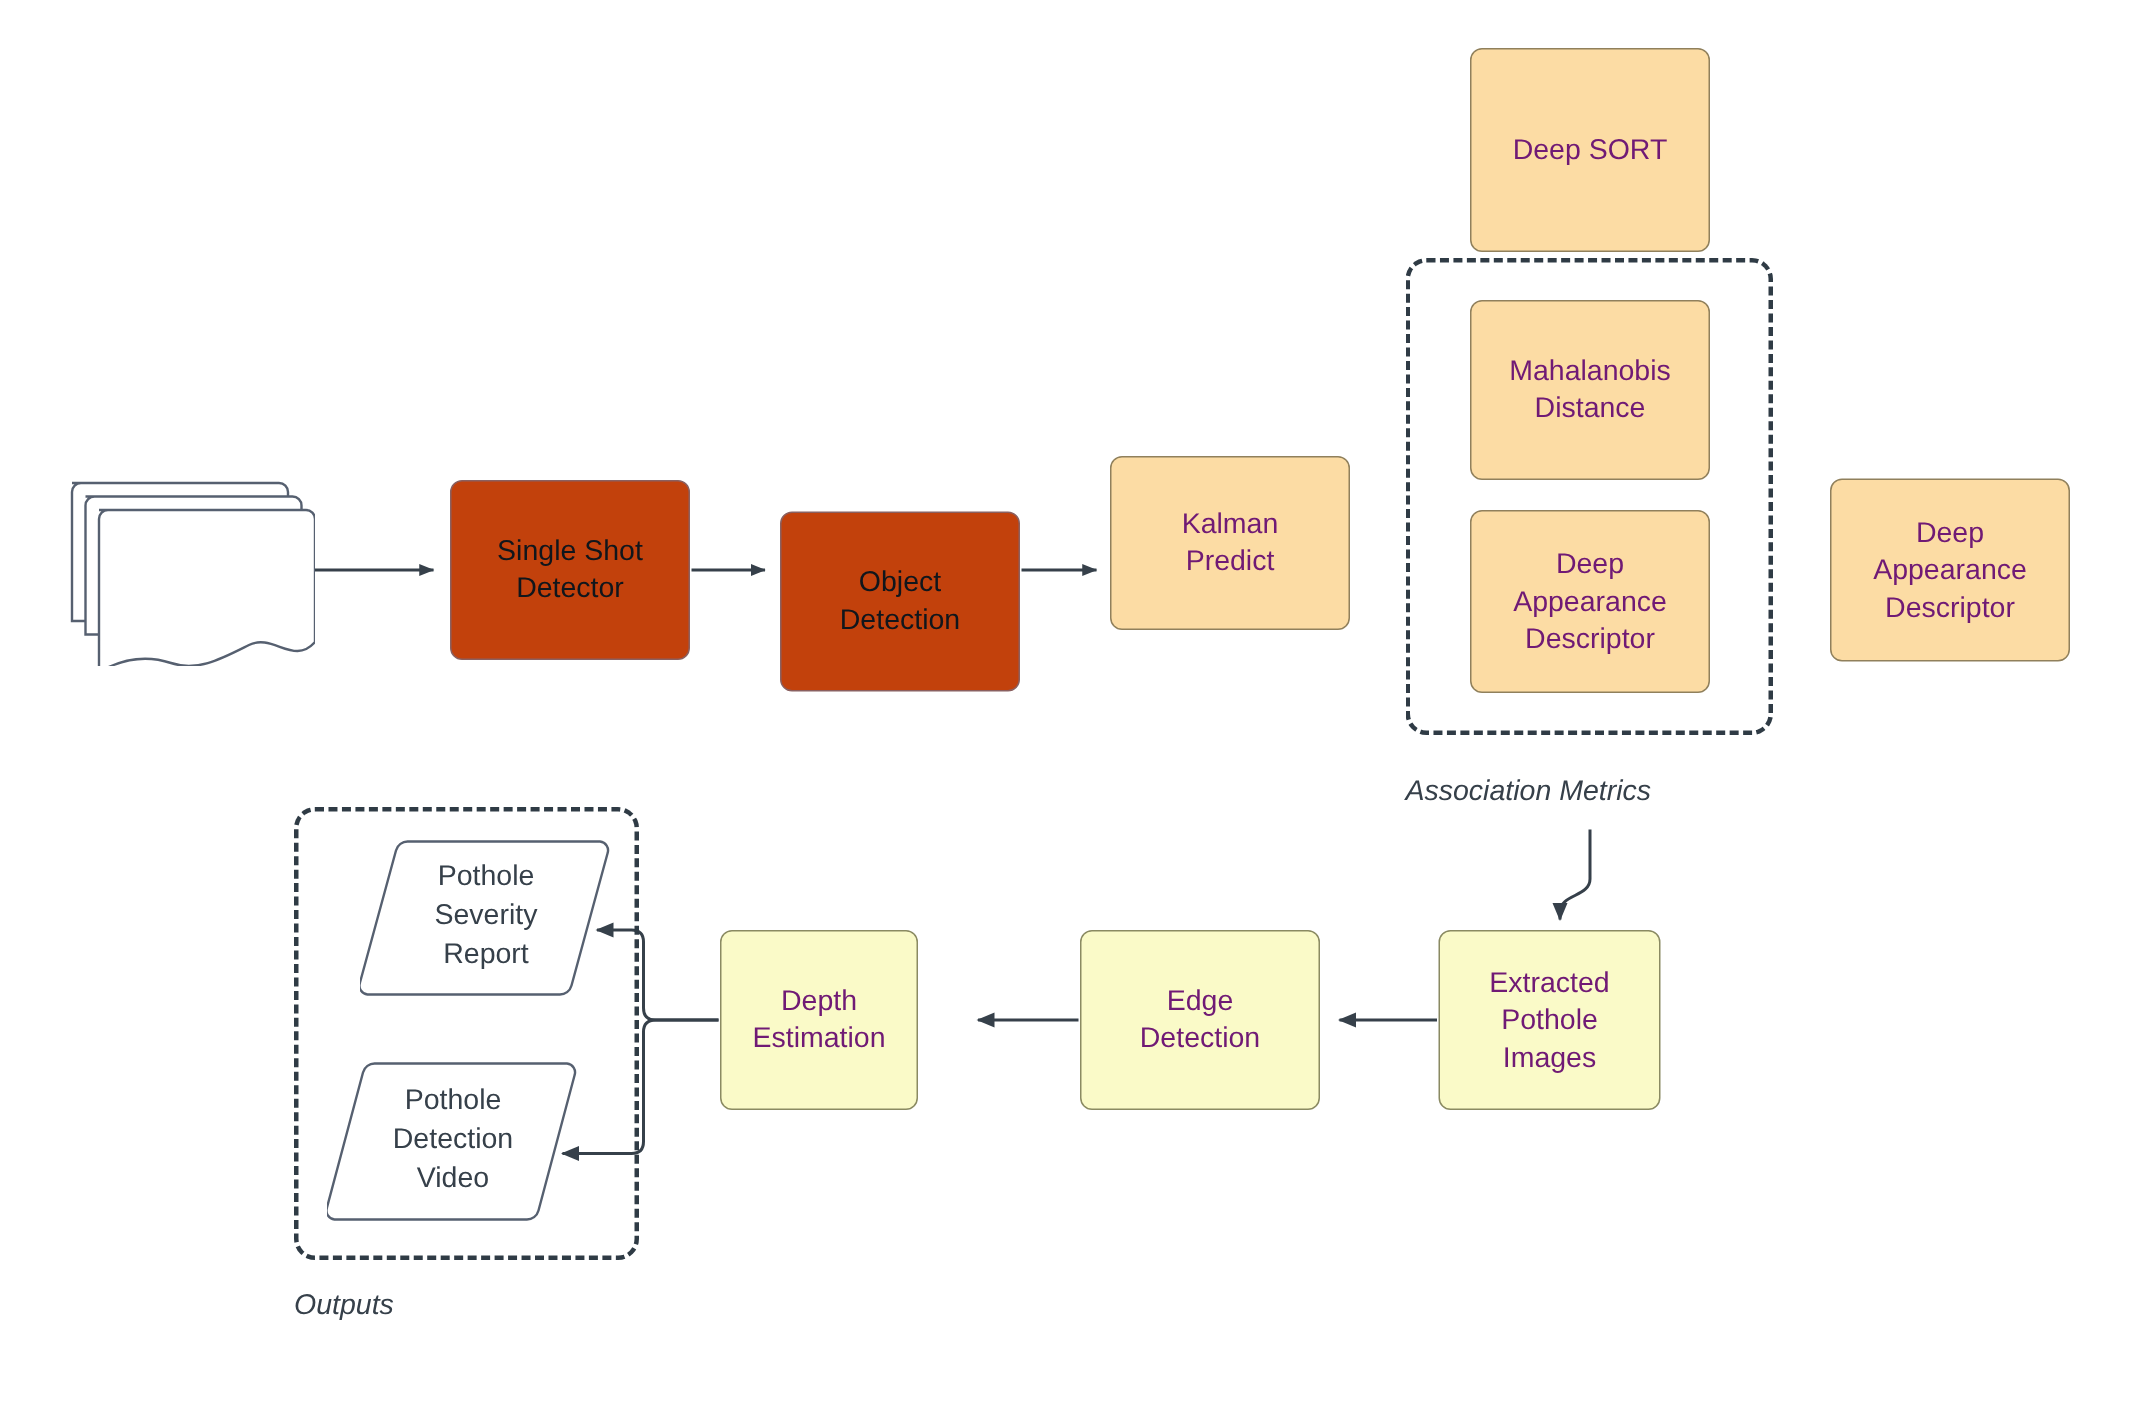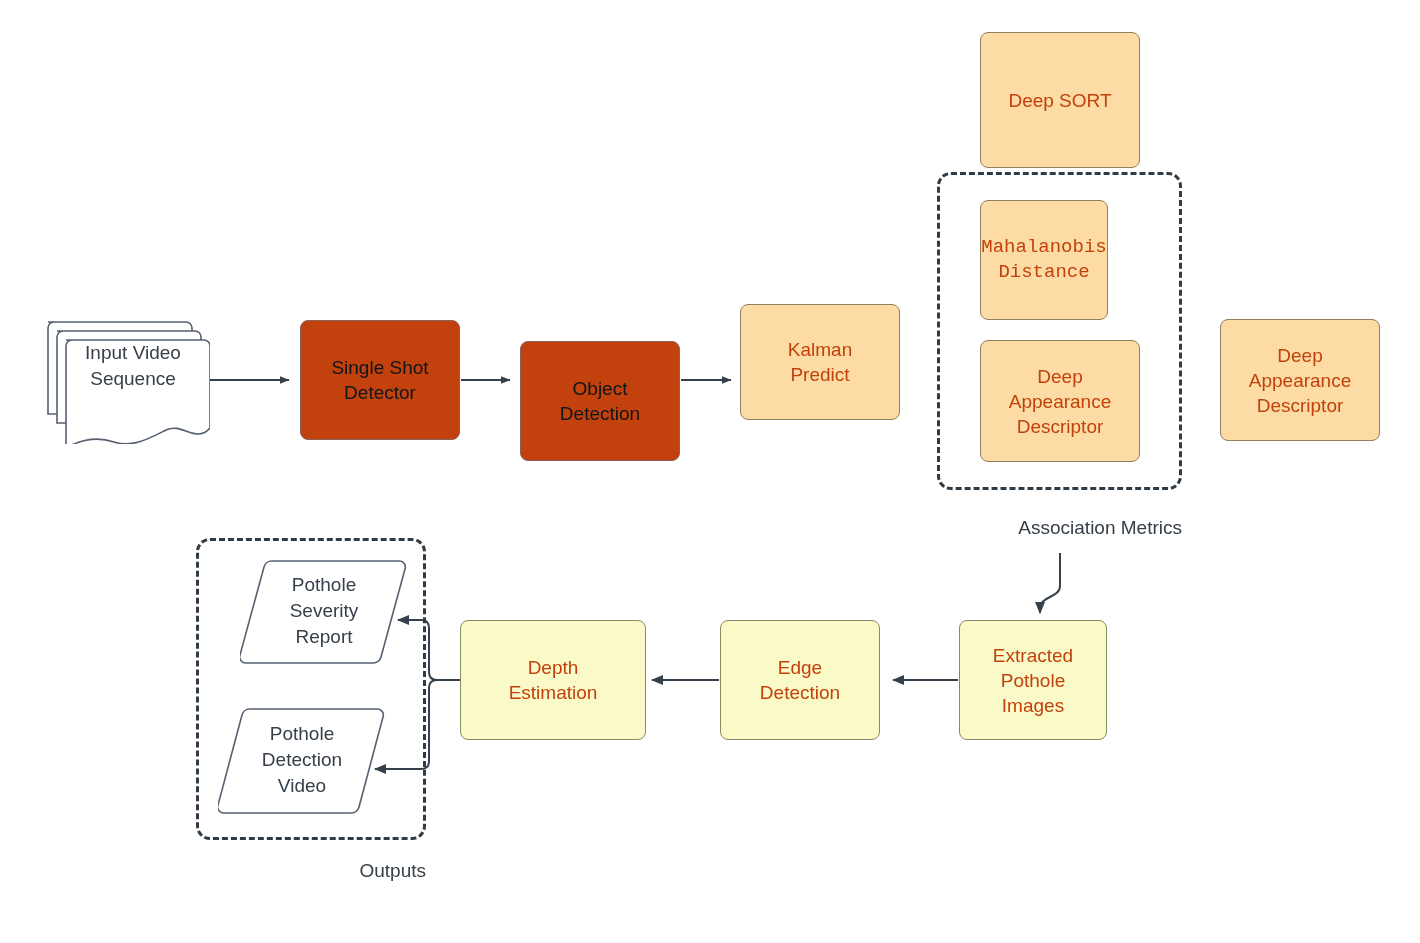"Deep SORT" .node { color: #c2410c -> #701a75 }
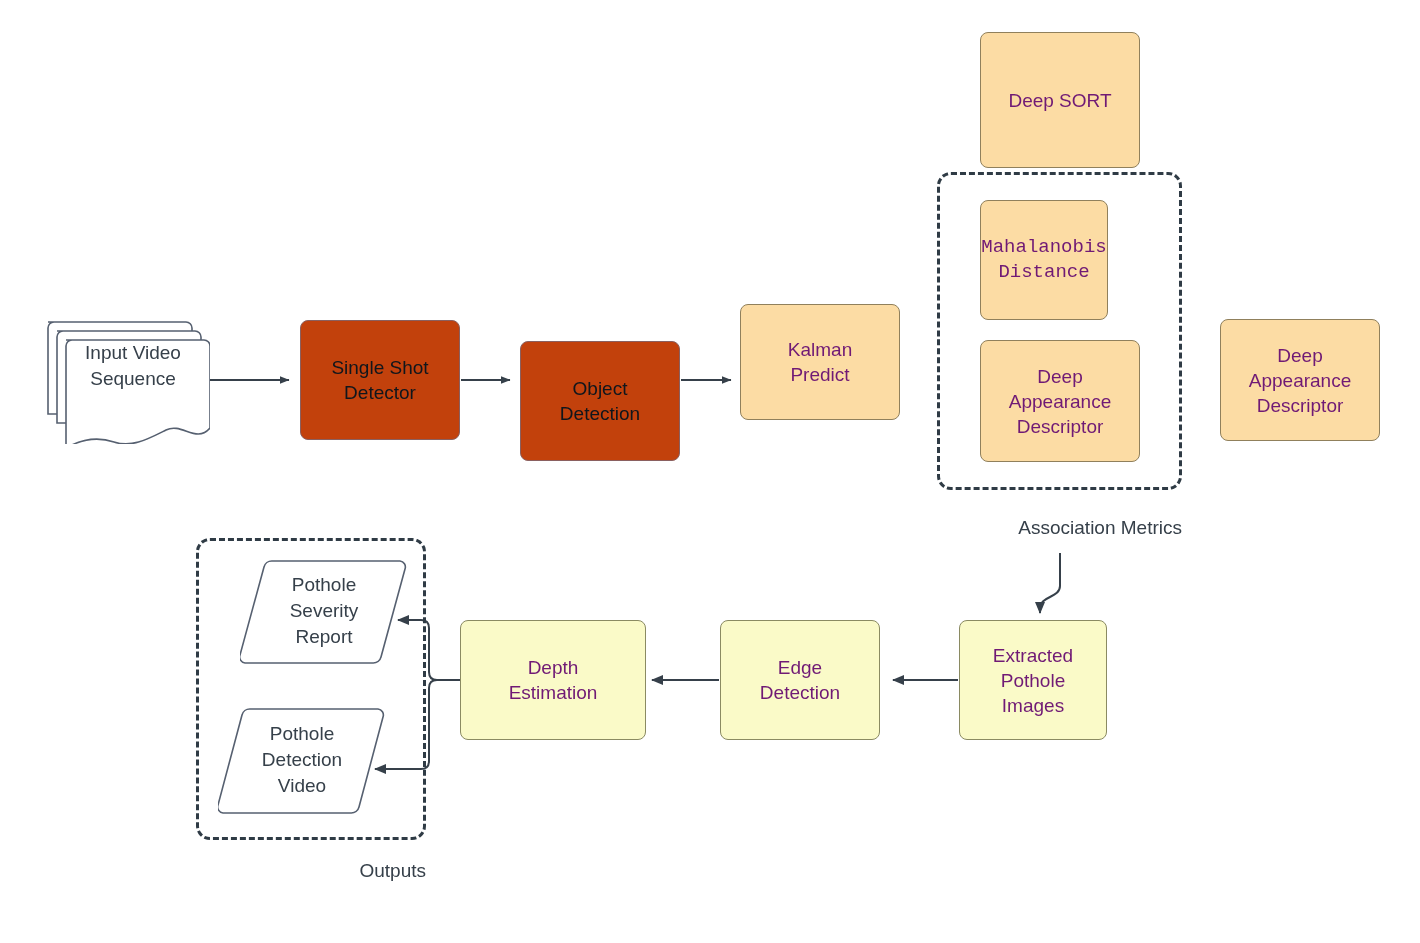"Mahalanobis" div.node { font-family: Liberation Mono, monospace -> none; width: 128px -> 160px }
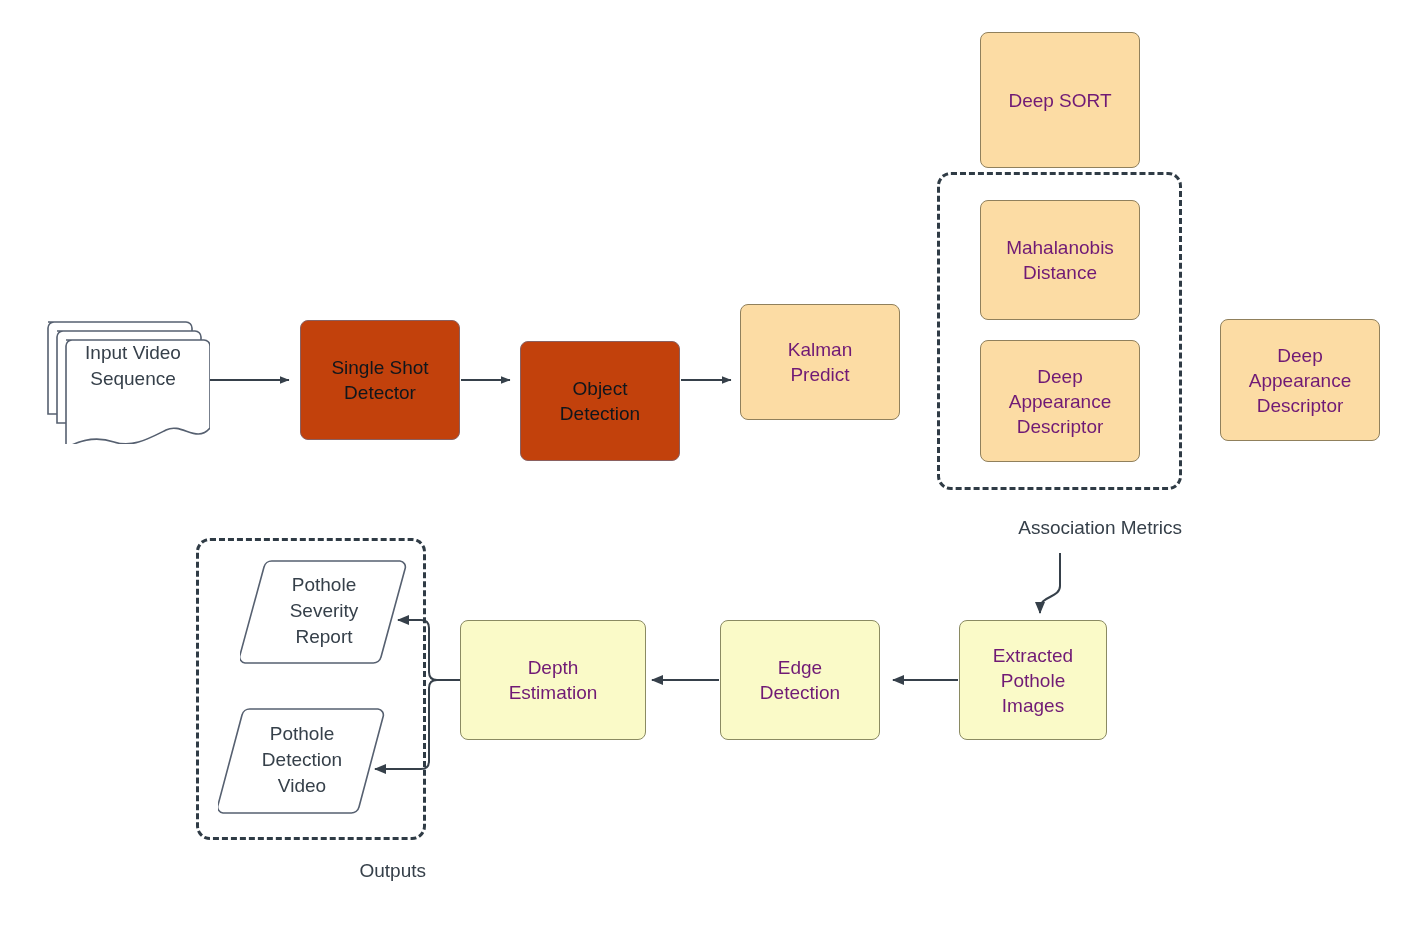"Input Video" div.doc-text { html: <div>Input Video Sequence</div> -> none }
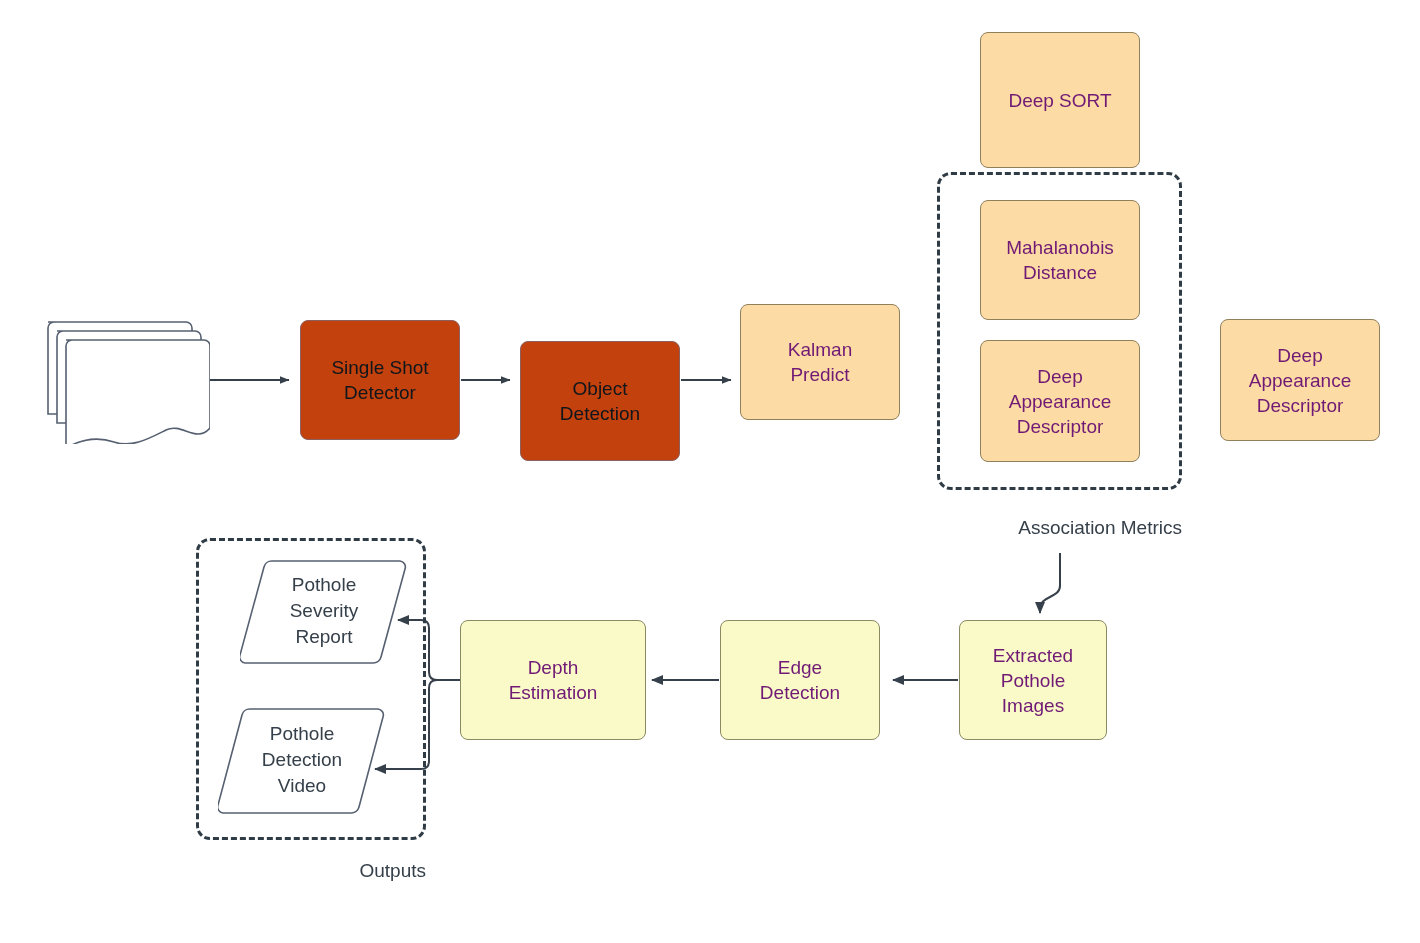"Association Metrics" .group-label { font-style: none -> italic; text-align: right -> left }
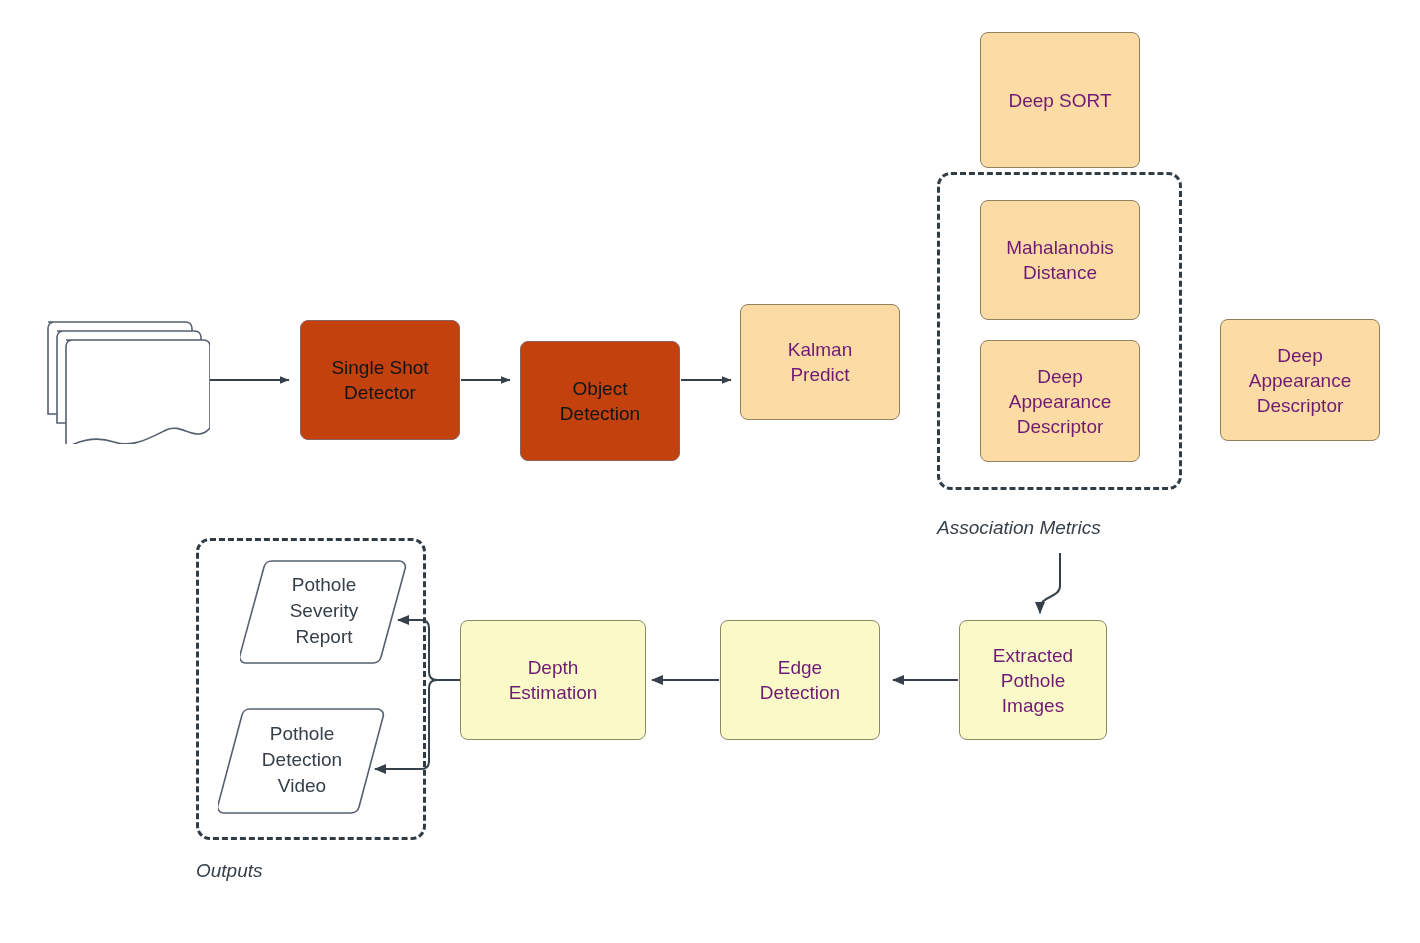"Depth" div.node { left: 460px -> 480px; width: 186px -> 132px }
